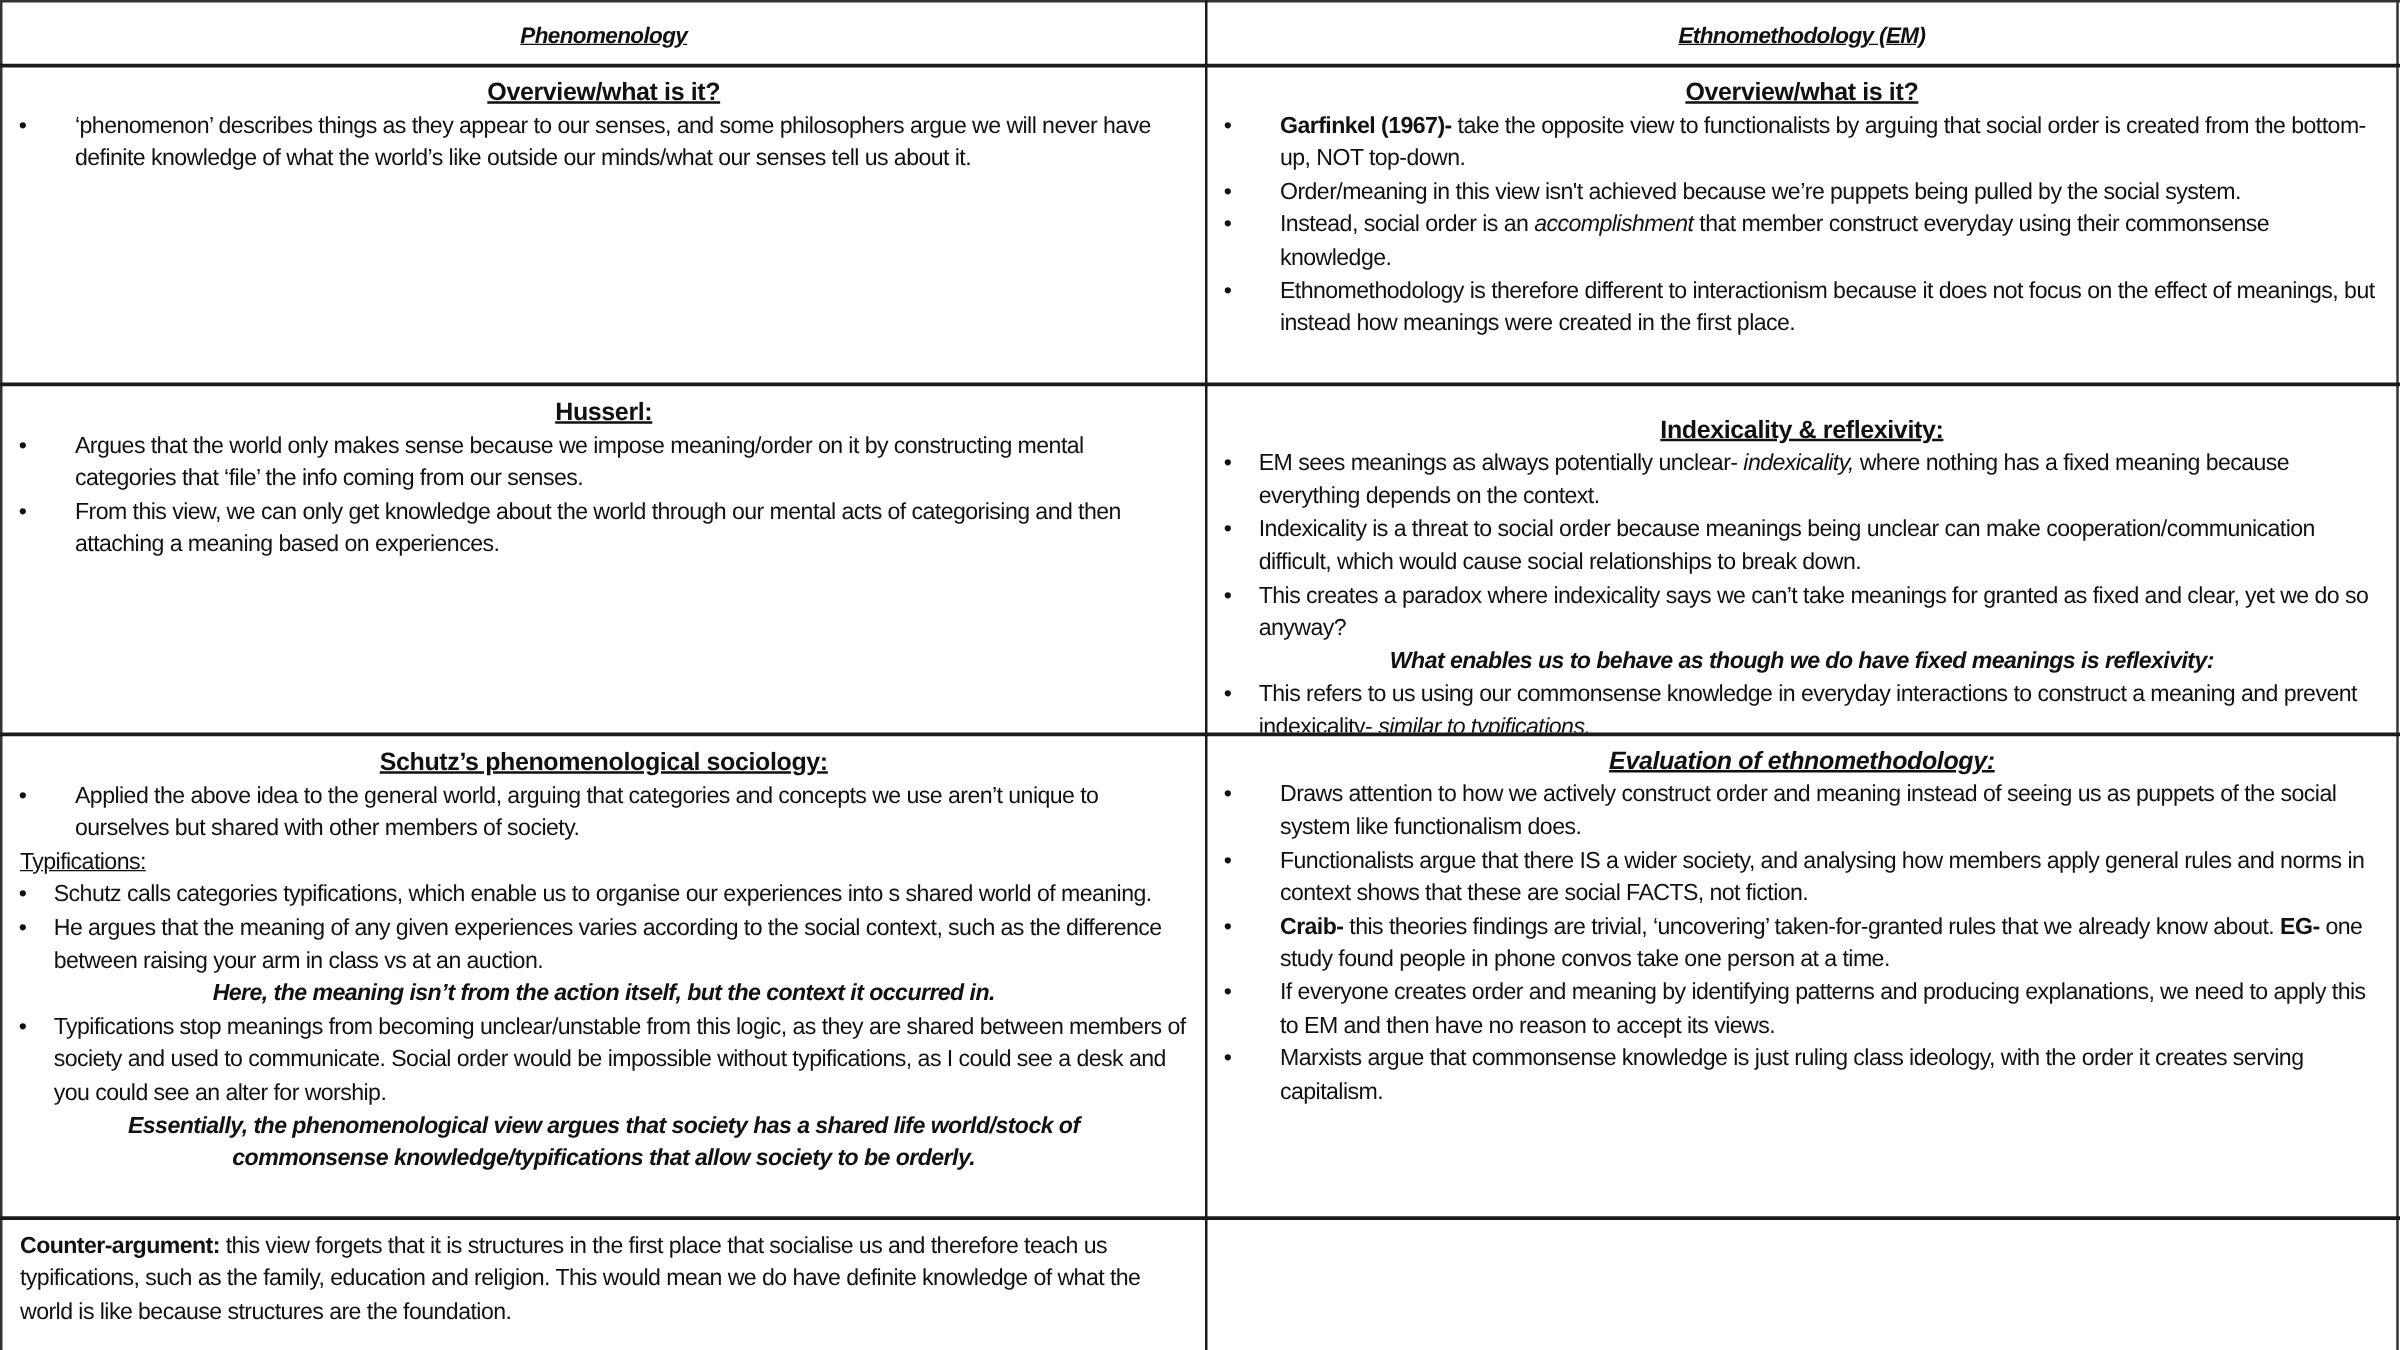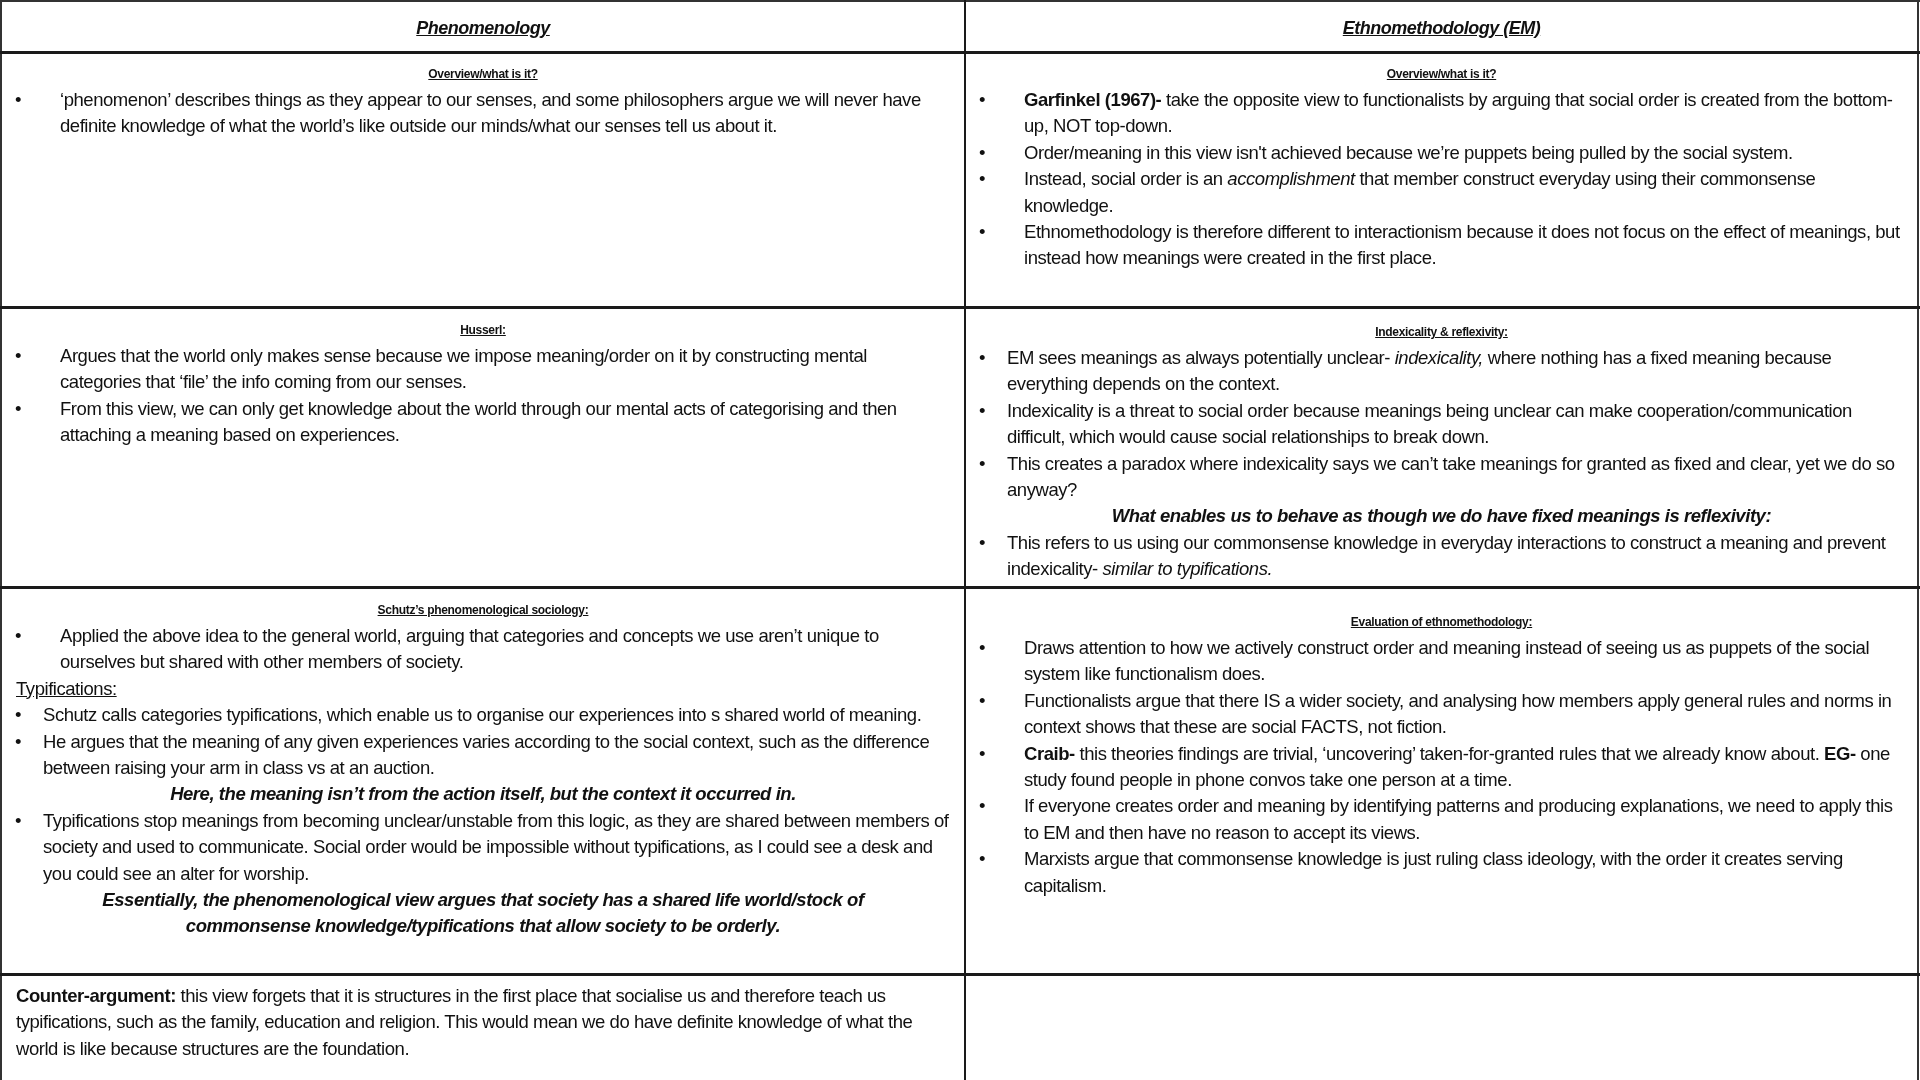"Overview/what is it?" .sec-title { font-size: 12px -> 20px }
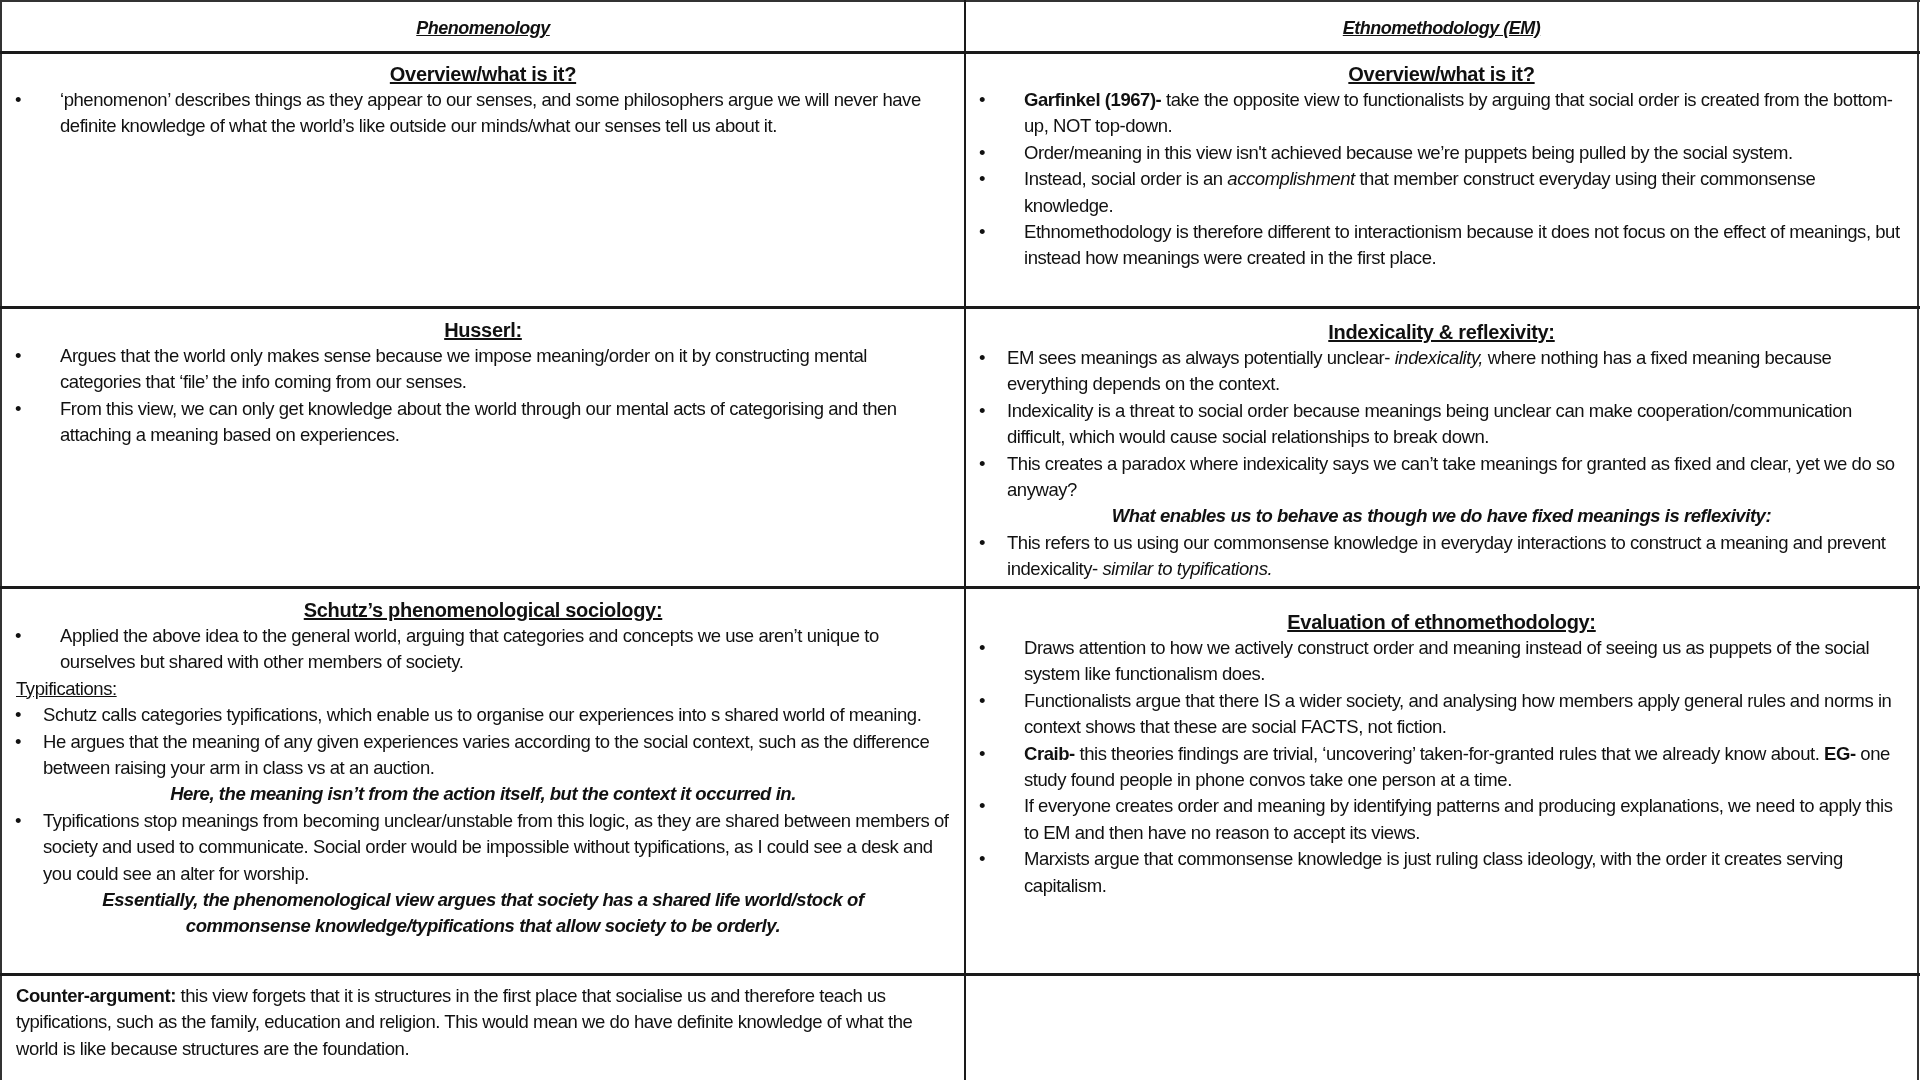"Indexicality & reflexivity:" div.sec-title { margin-top: 10px -> 22px }
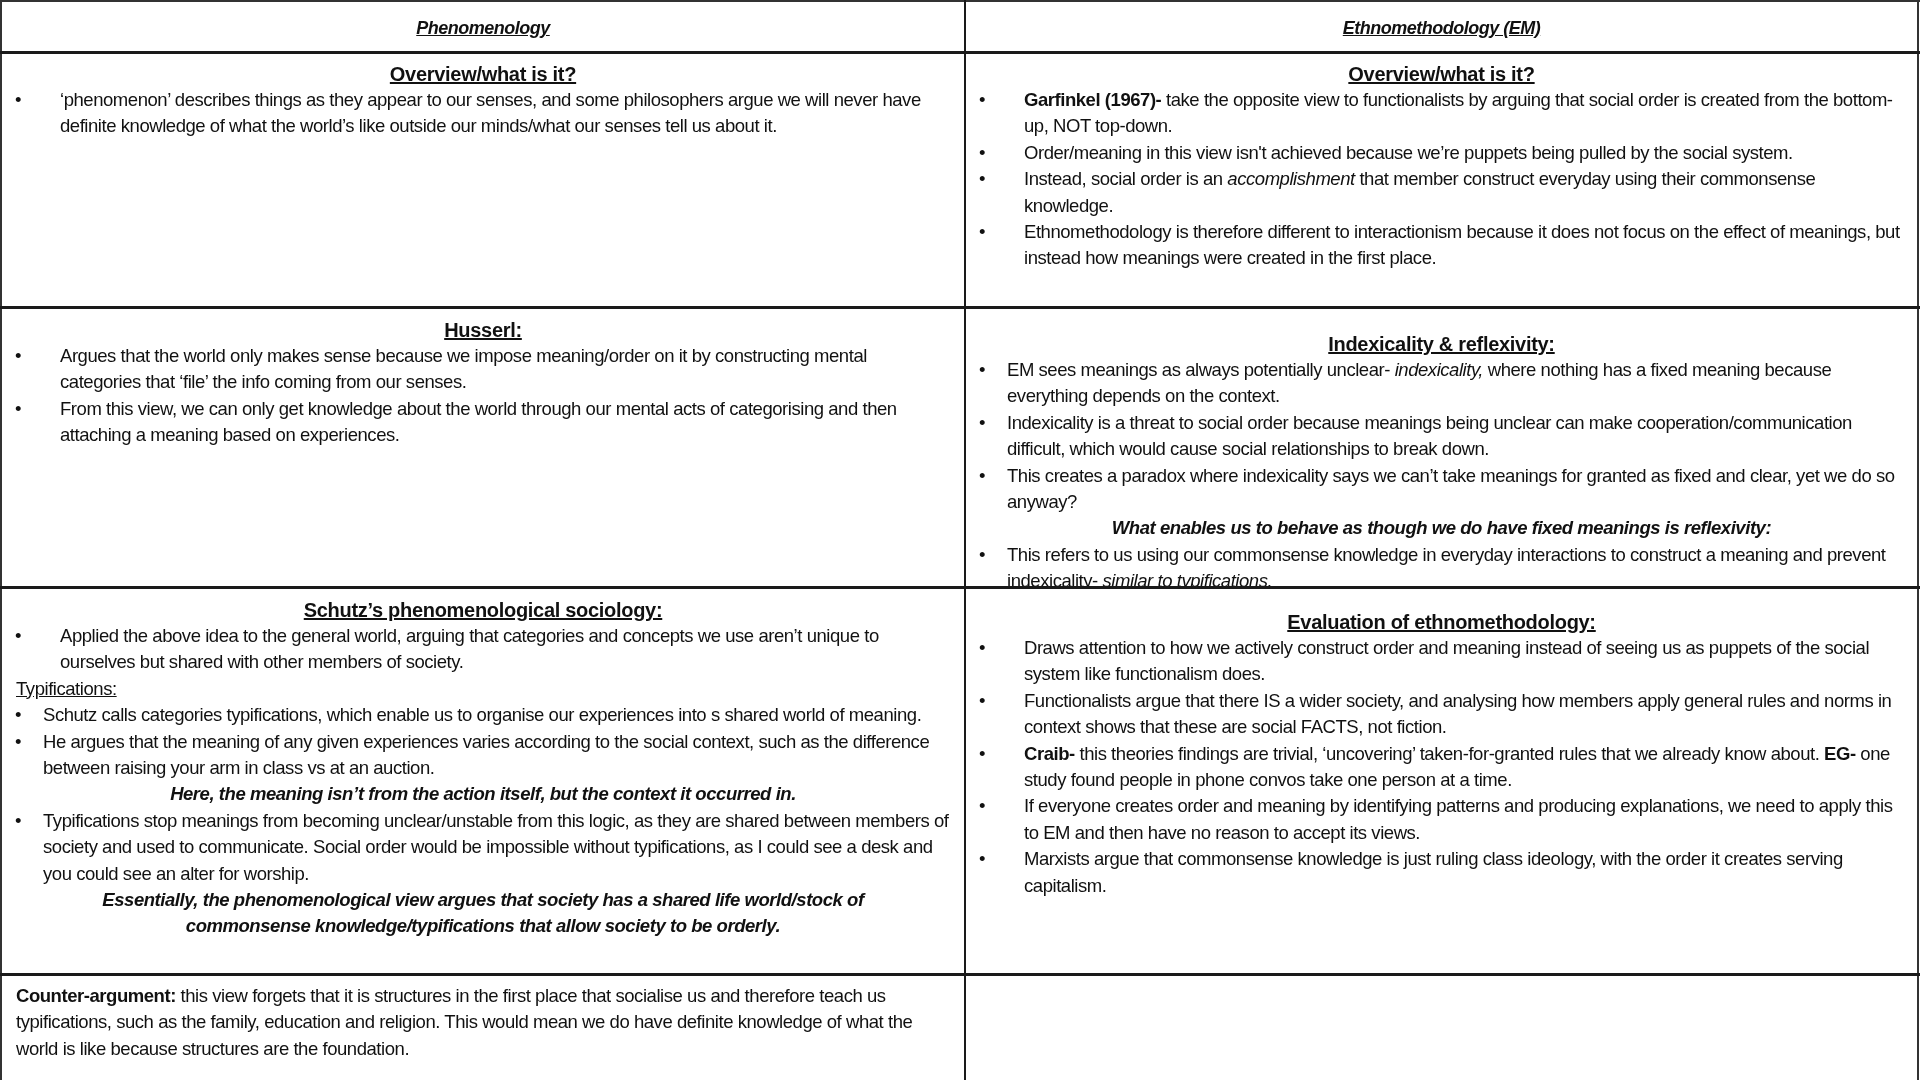"Evaluation of ethnomethodology:" div.sec-title { font-style: none -> italic; margin-top: 20px -> 7px }
